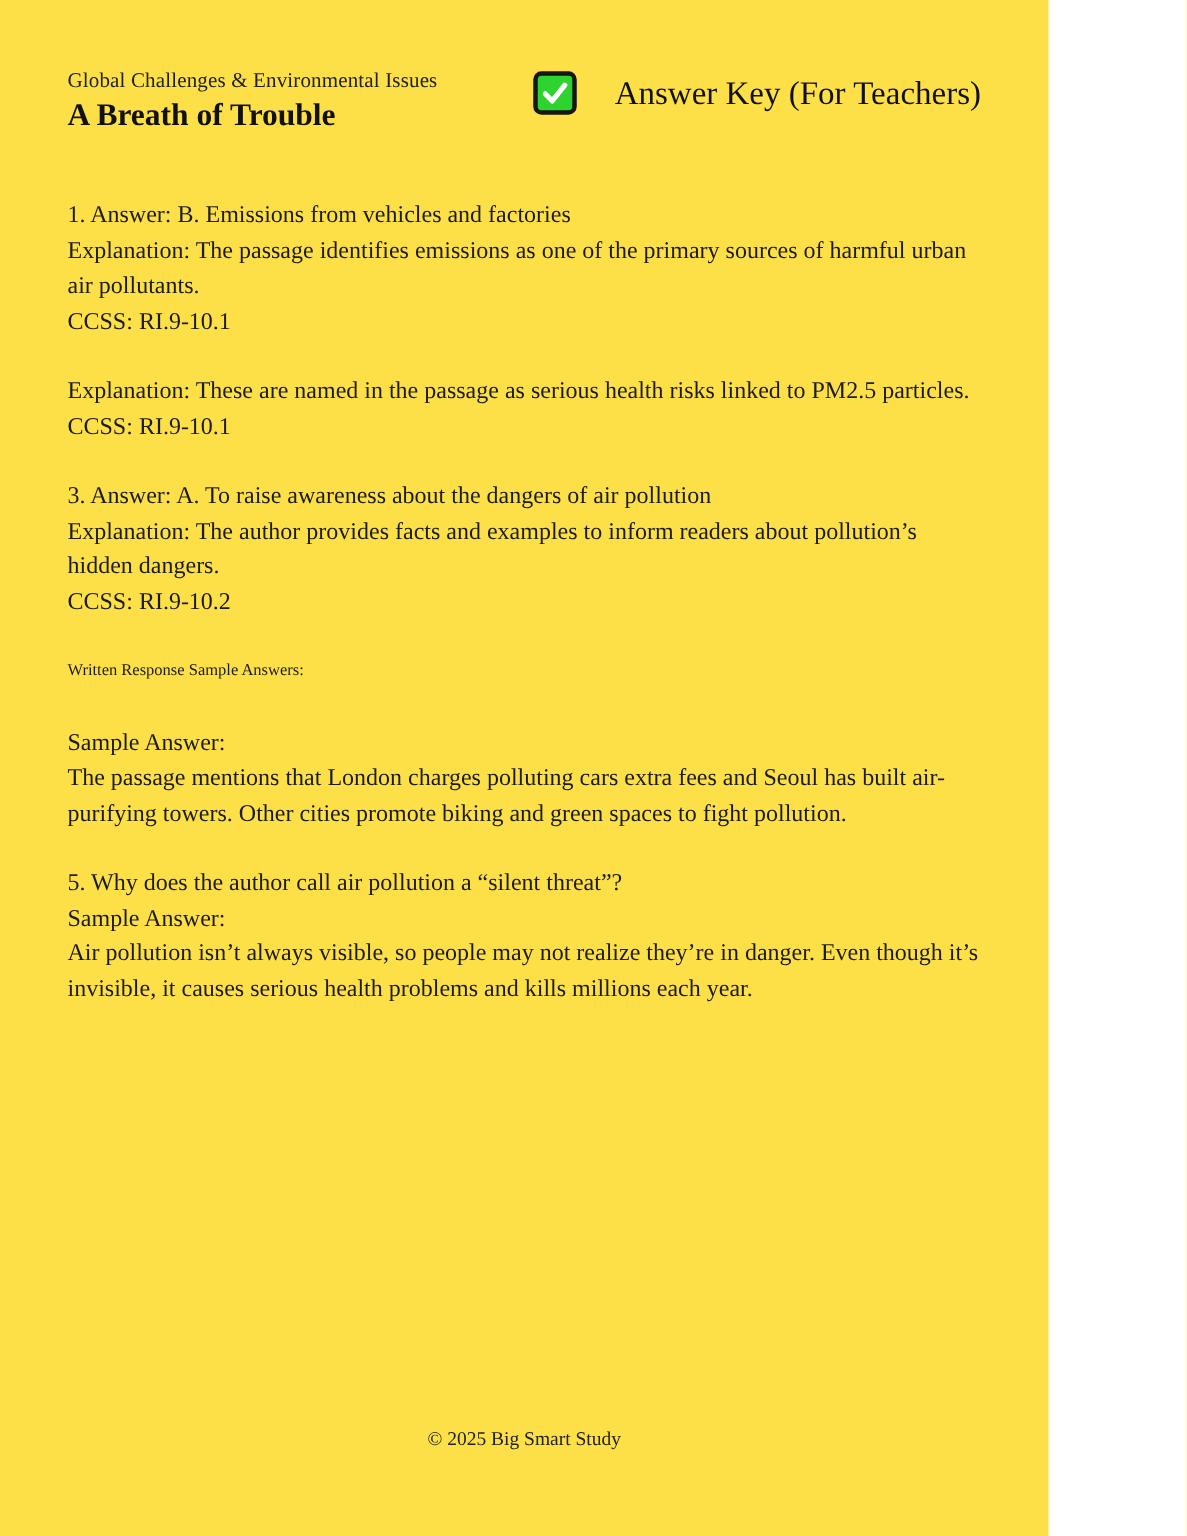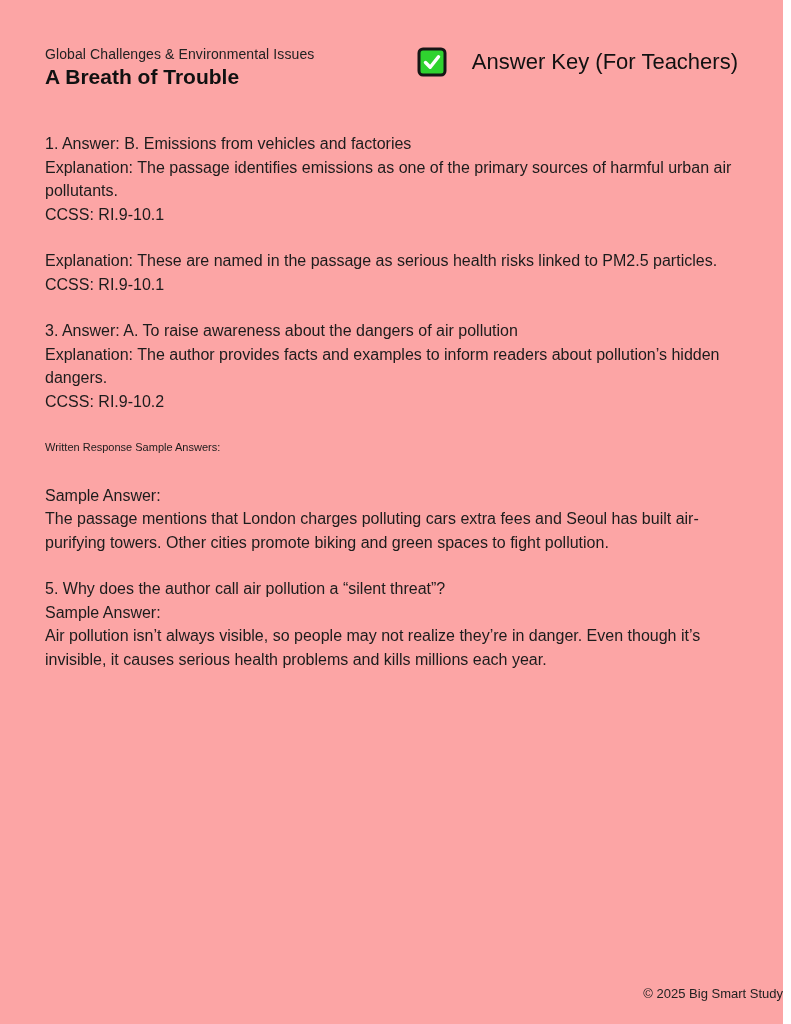"Global Challenges & Environmental Issues" .page { background: #fca5a5 -> #fde047; font-family: Liberation Sans, sans-serif -> Liberation Serif, serif; width: 783px -> 699px }
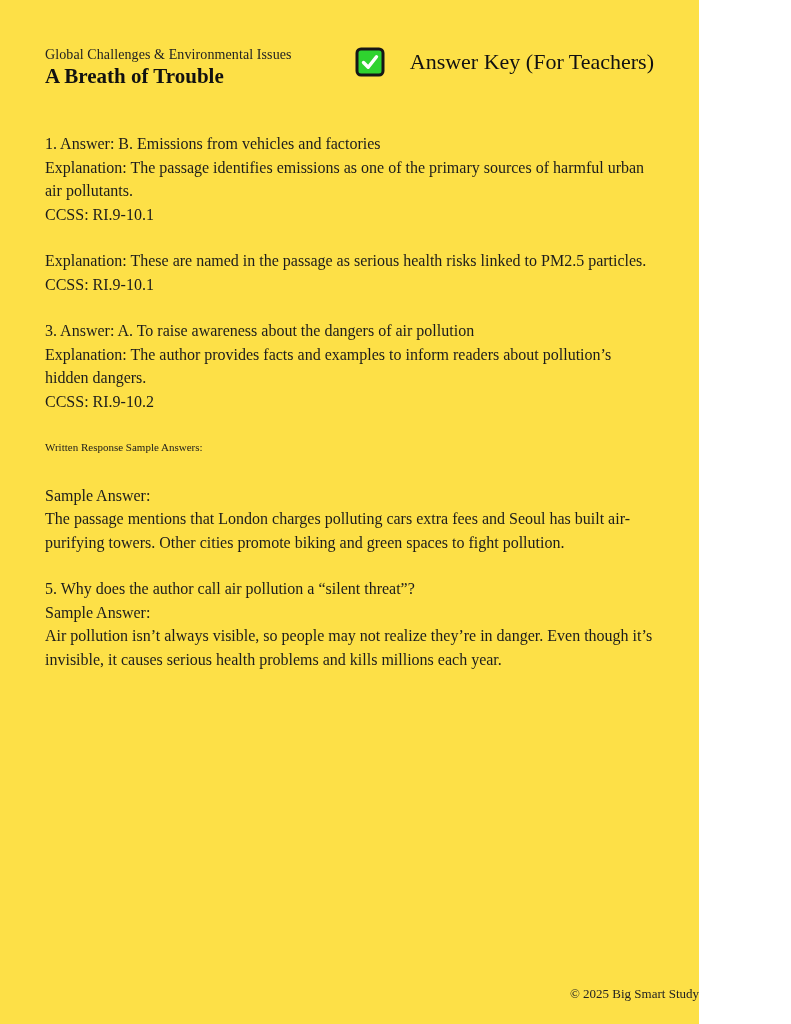"© 2025 Big Smart Study" .footer { text-align: right -> center; top: 986px -> 951px }
